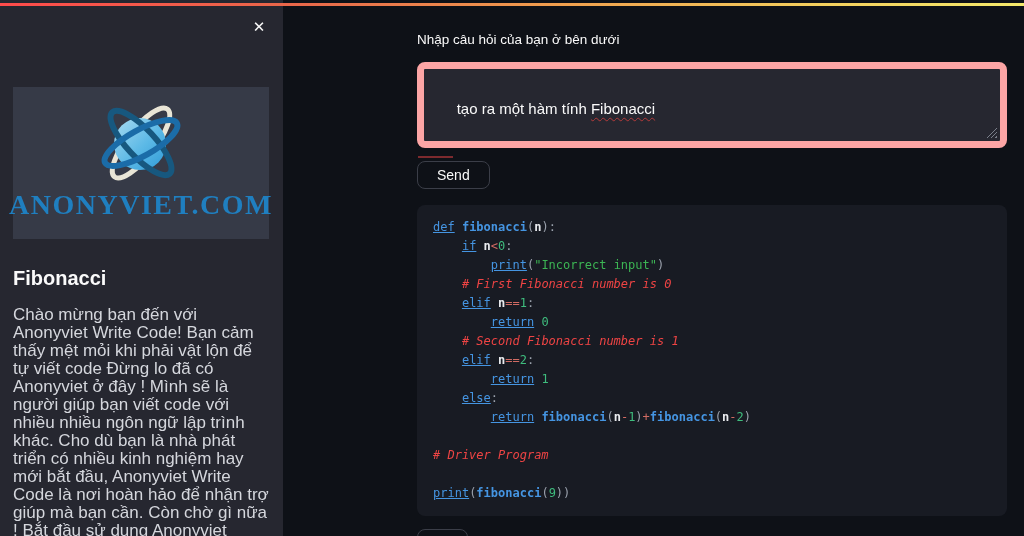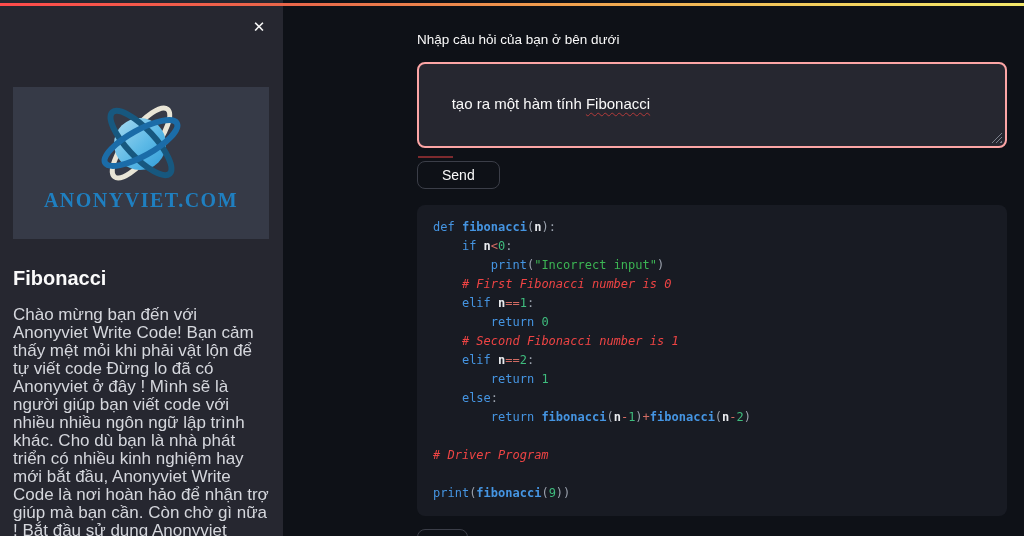"tạo ra một hàm tính" .question-textarea { border: 2px solid #fca5a5 -> 7px solid #fca5a5 }
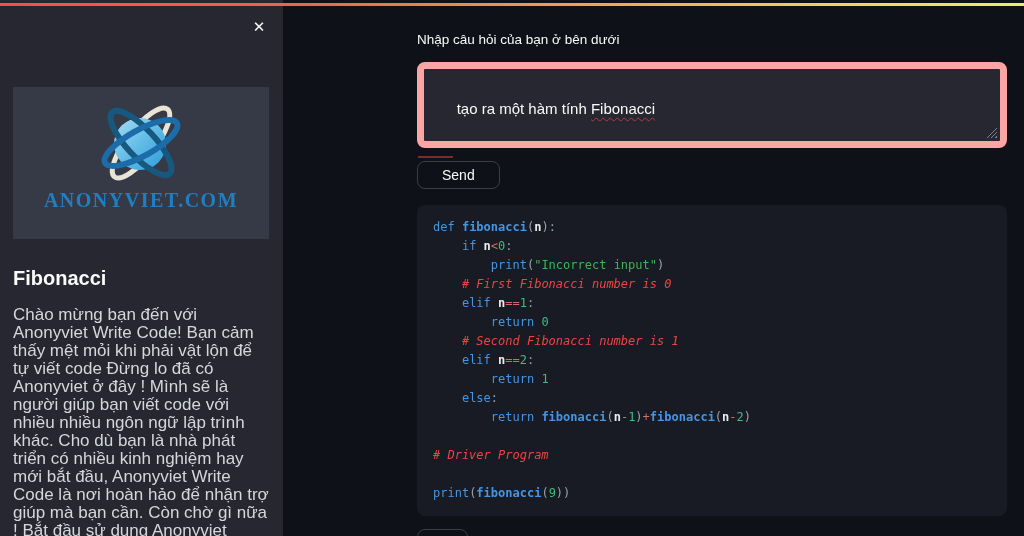"Send" .send-btn { padding: 5px 24px -> 5px 19px }
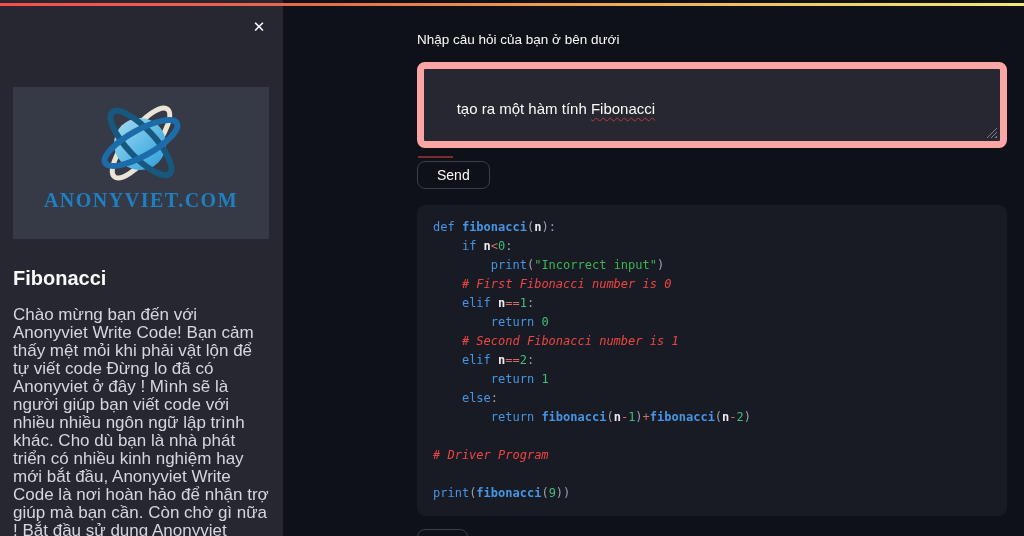"ANONYVIET.COM" .logo-brand { font-size: 20px -> 28px }
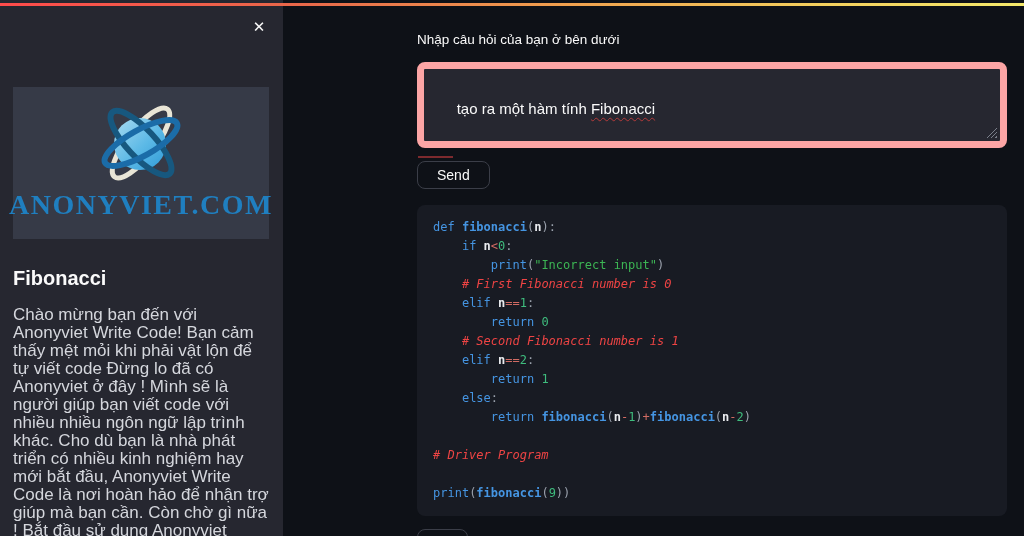"def" .tok-kw { text-decoration: none -> underline }
